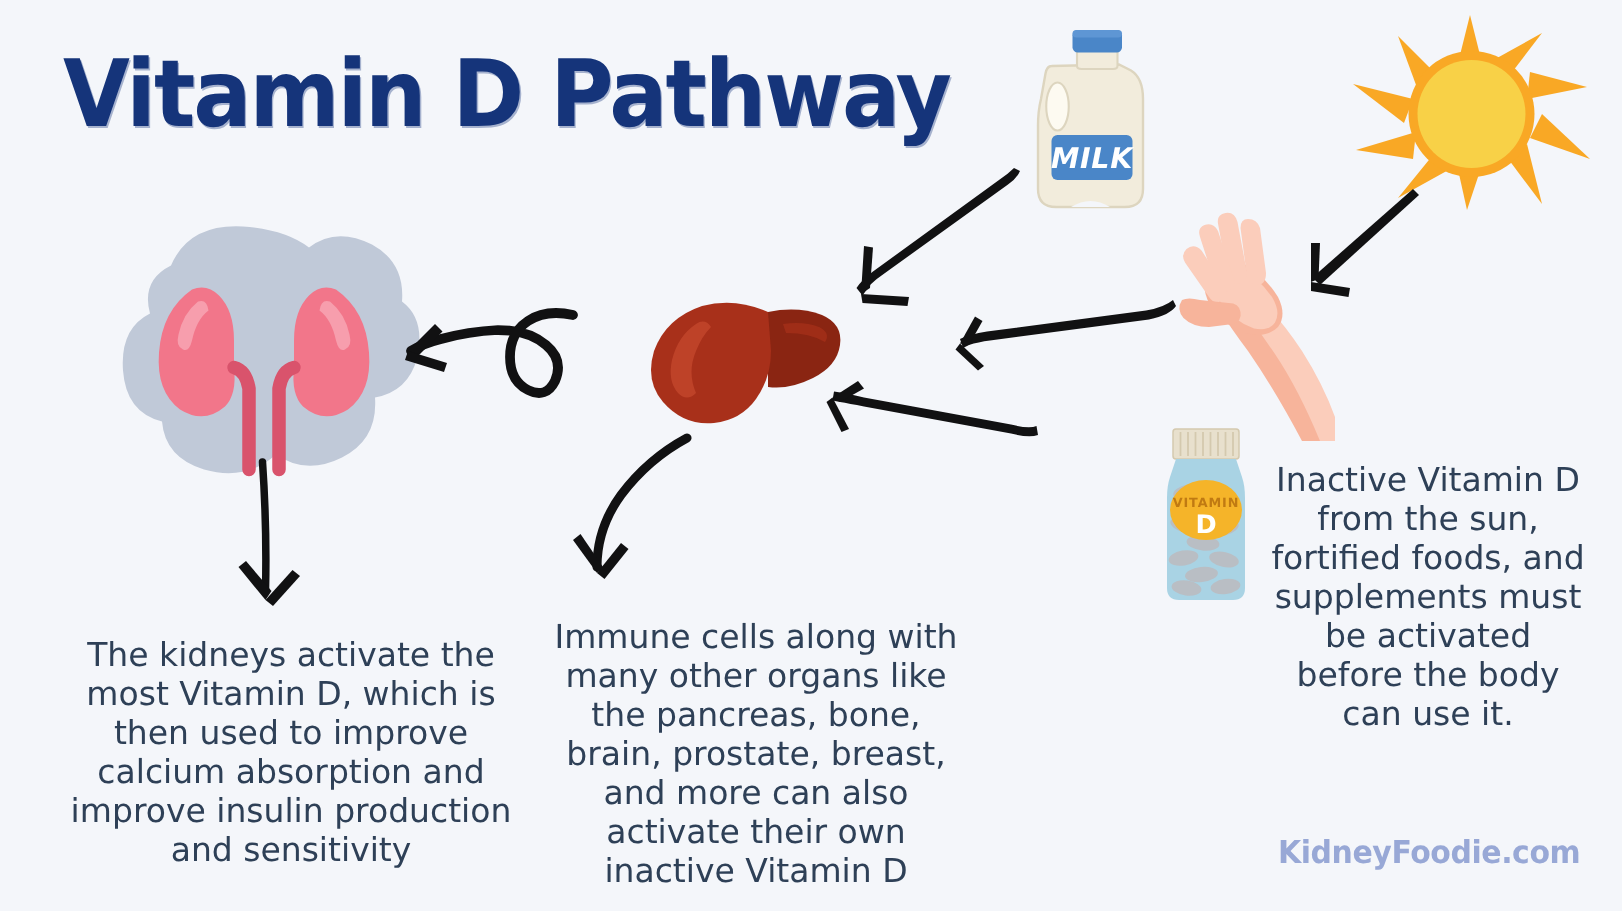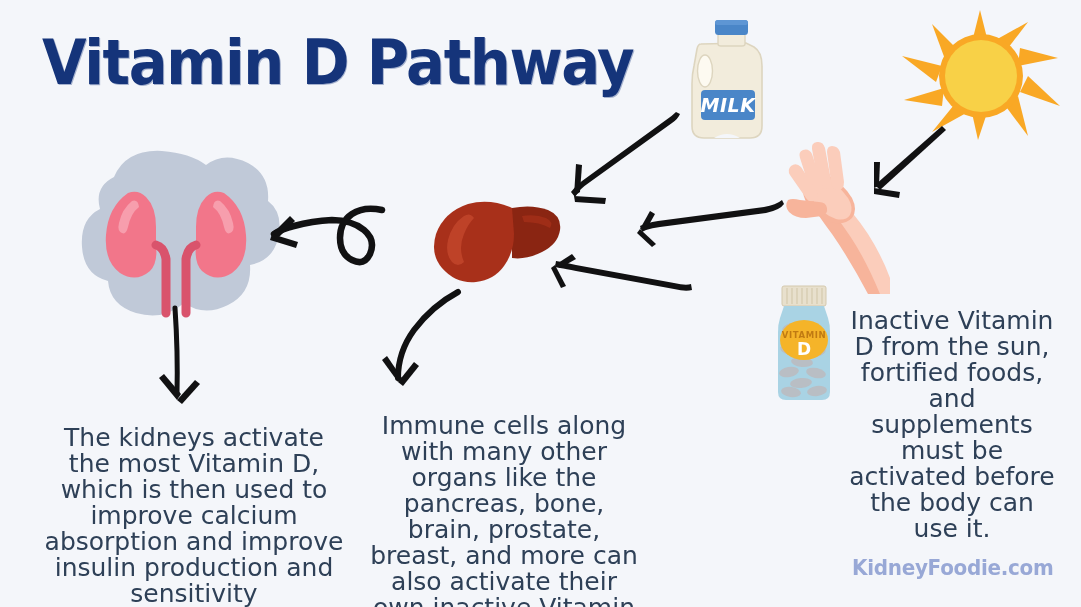"Inactive Vitamin D from the" .body-text { font-size: 25px -> 22px }
